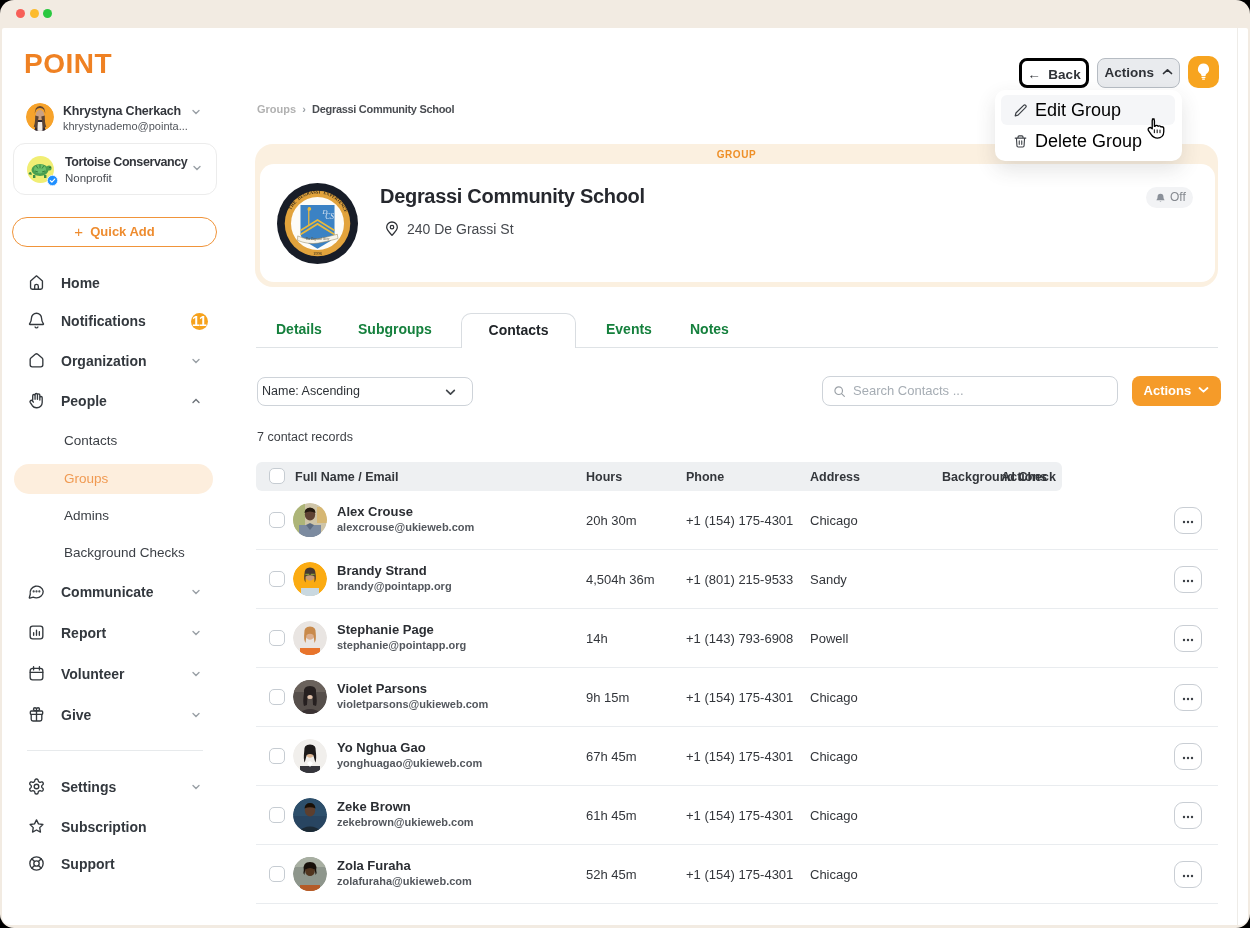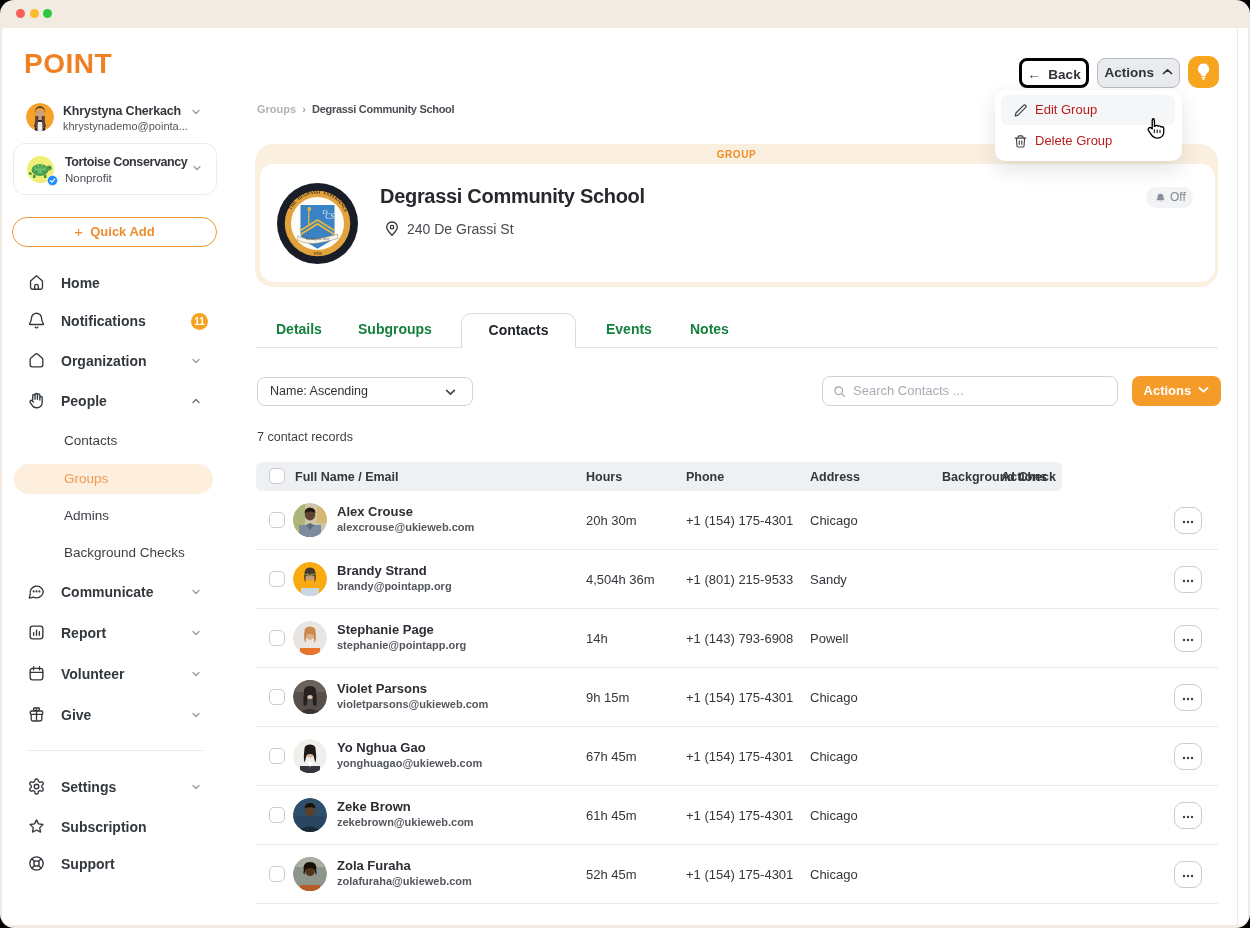"Edit Group" .mi { color: #b91c1c -> #000000; font-size: 13px -> 18px }
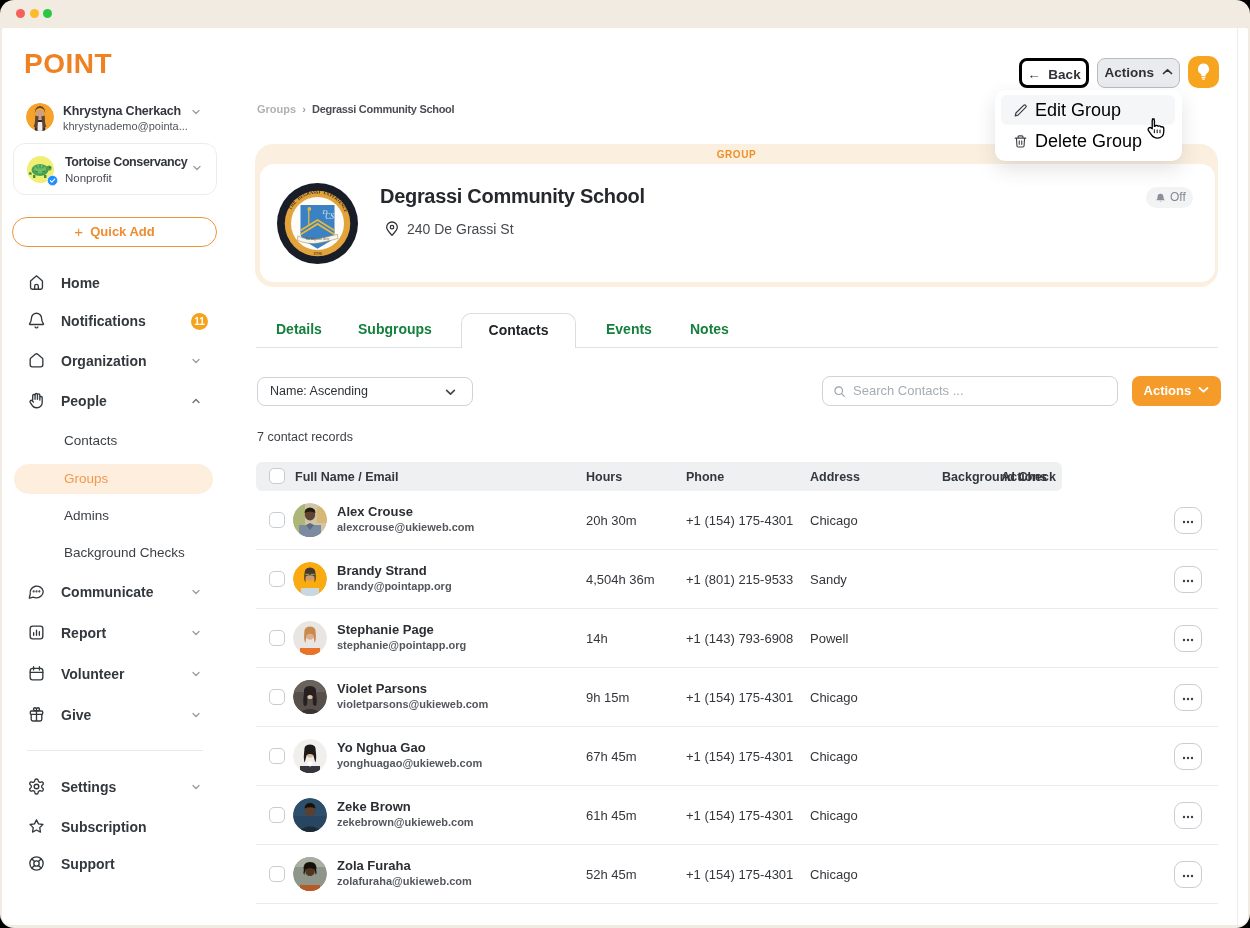"11" div { font-size: 10px -> 14px }
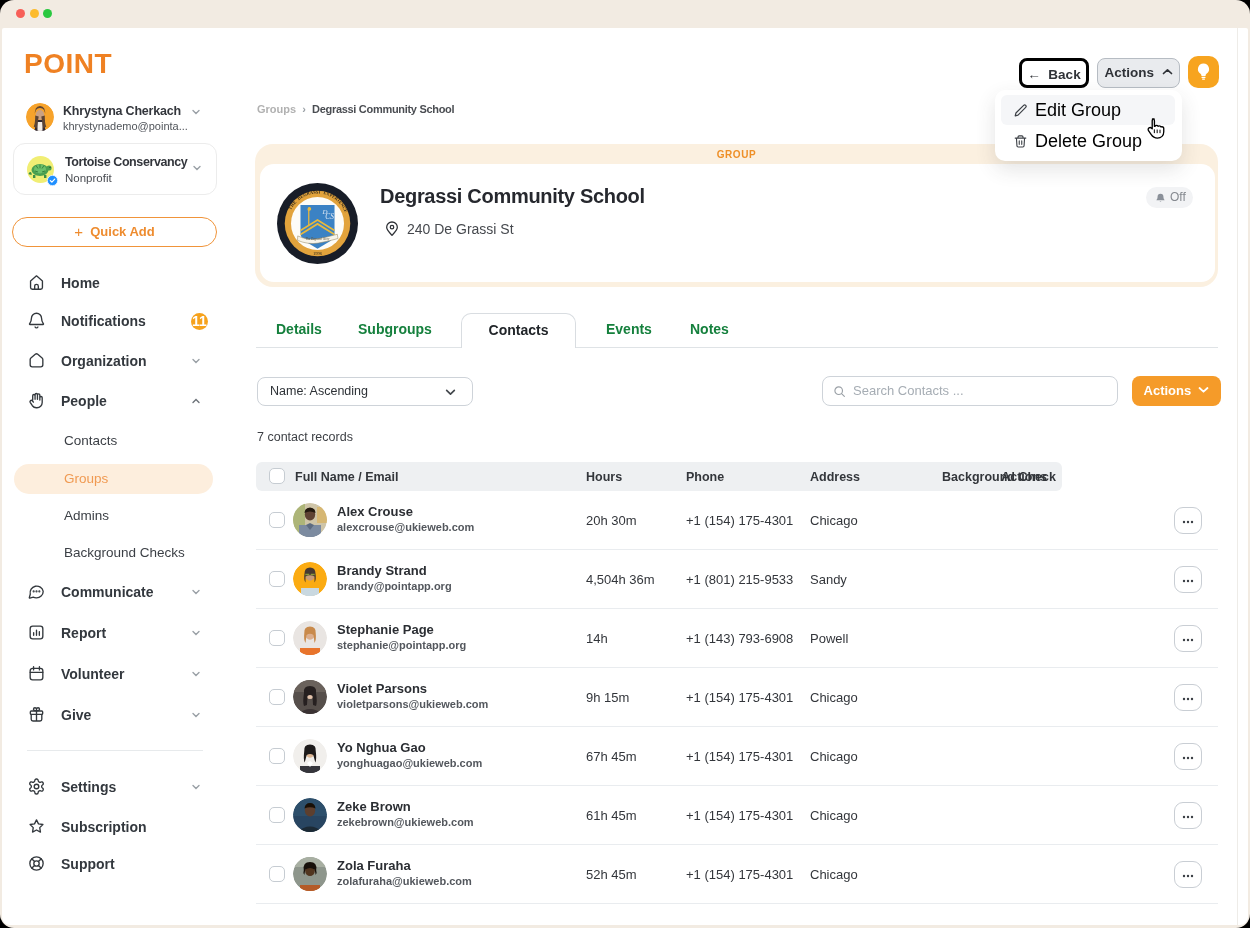"Name: Ascending" .select { padding-left: 12px -> 4px }
